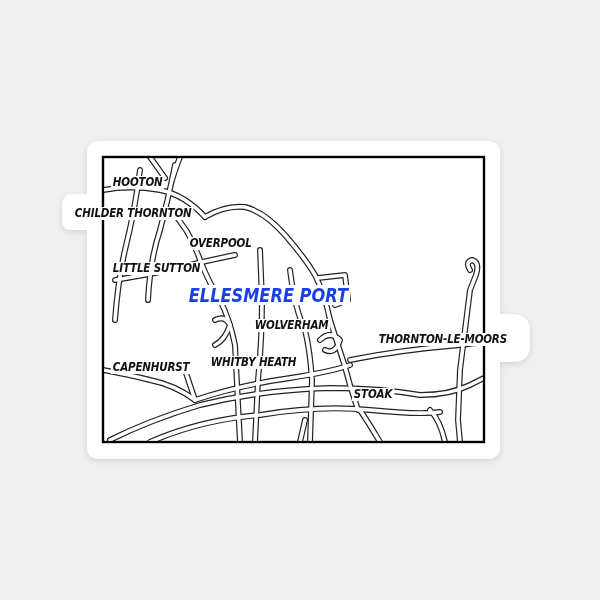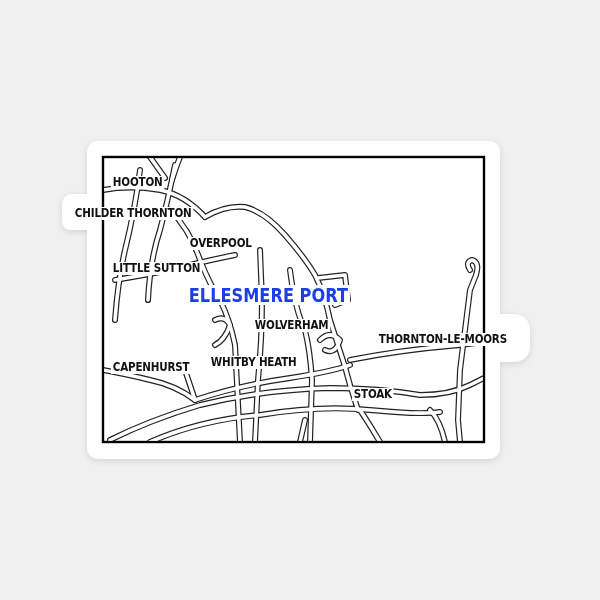"HOOTON" .sticker { font-style: none -> italic }
